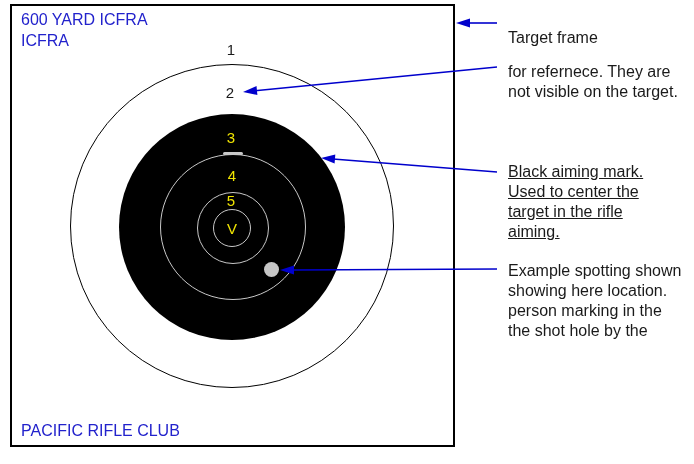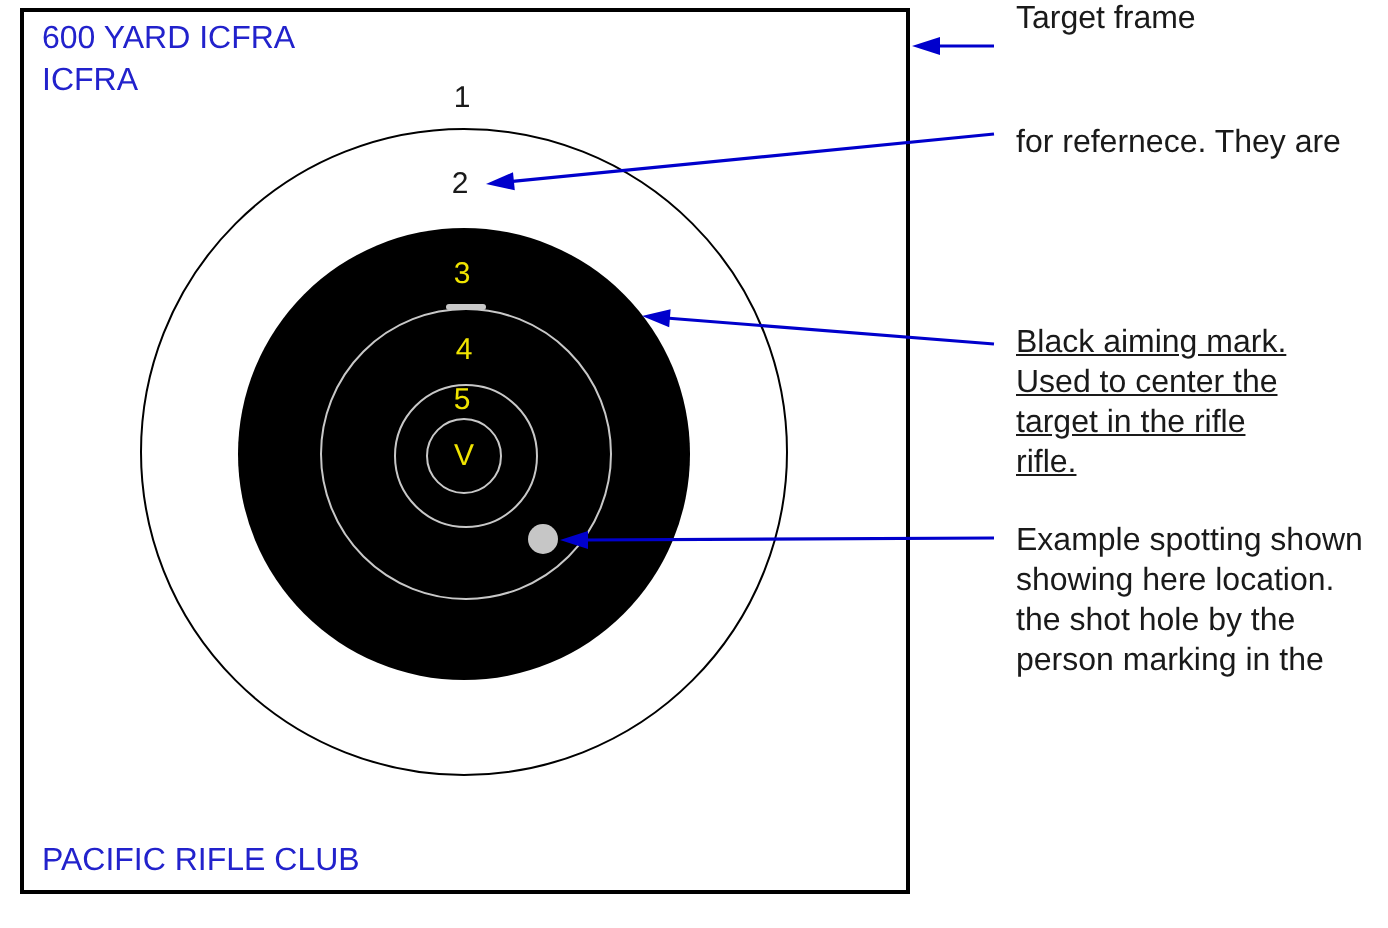"Target frame" .callout-frame { top: 0 -> 28px }
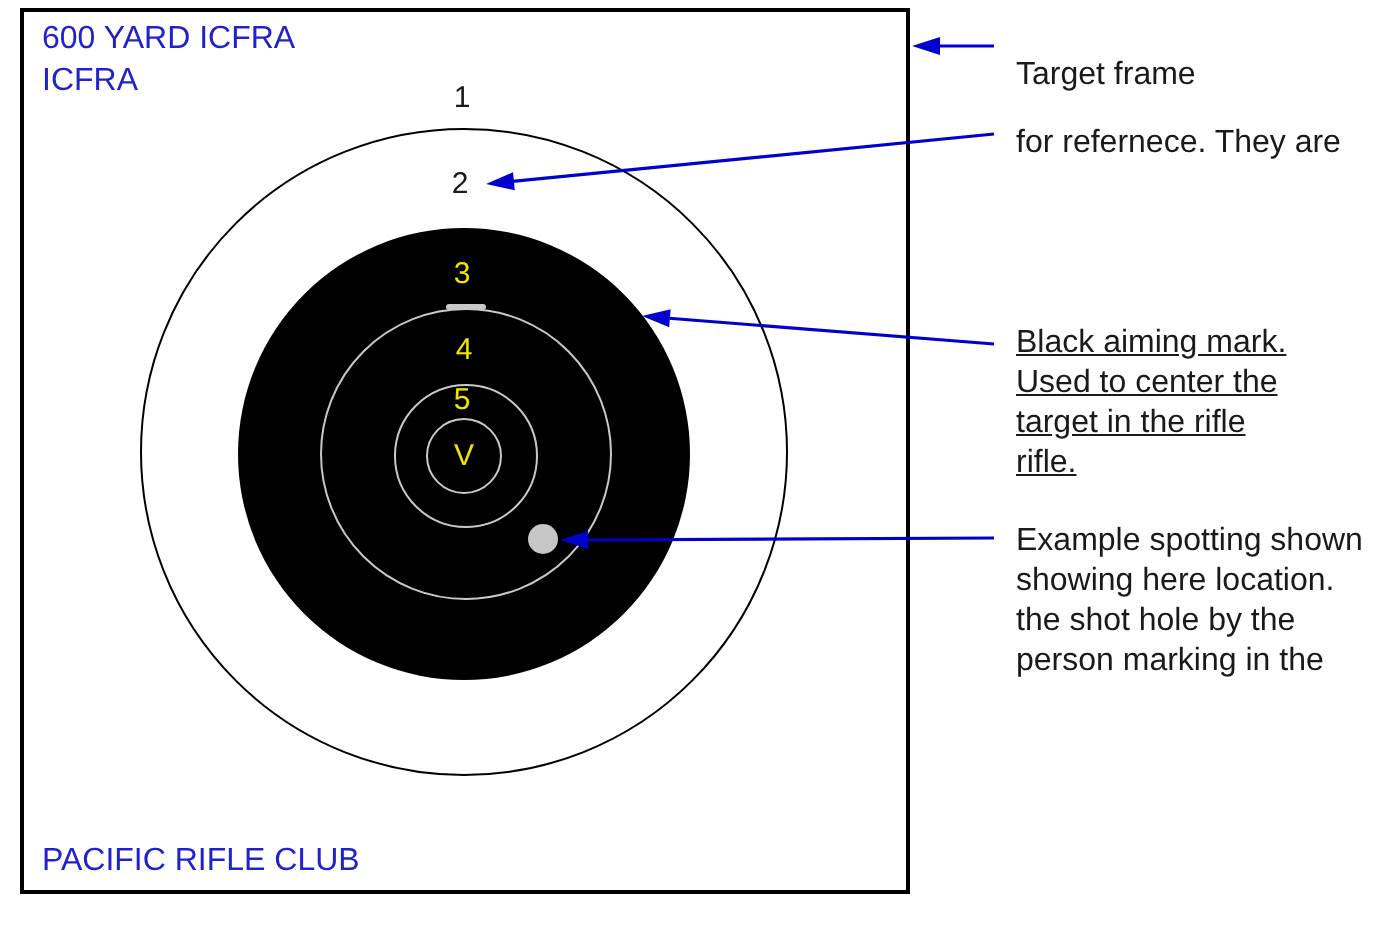"not visible on the target." div { html: none -> <div>not visible on the target.</div> }
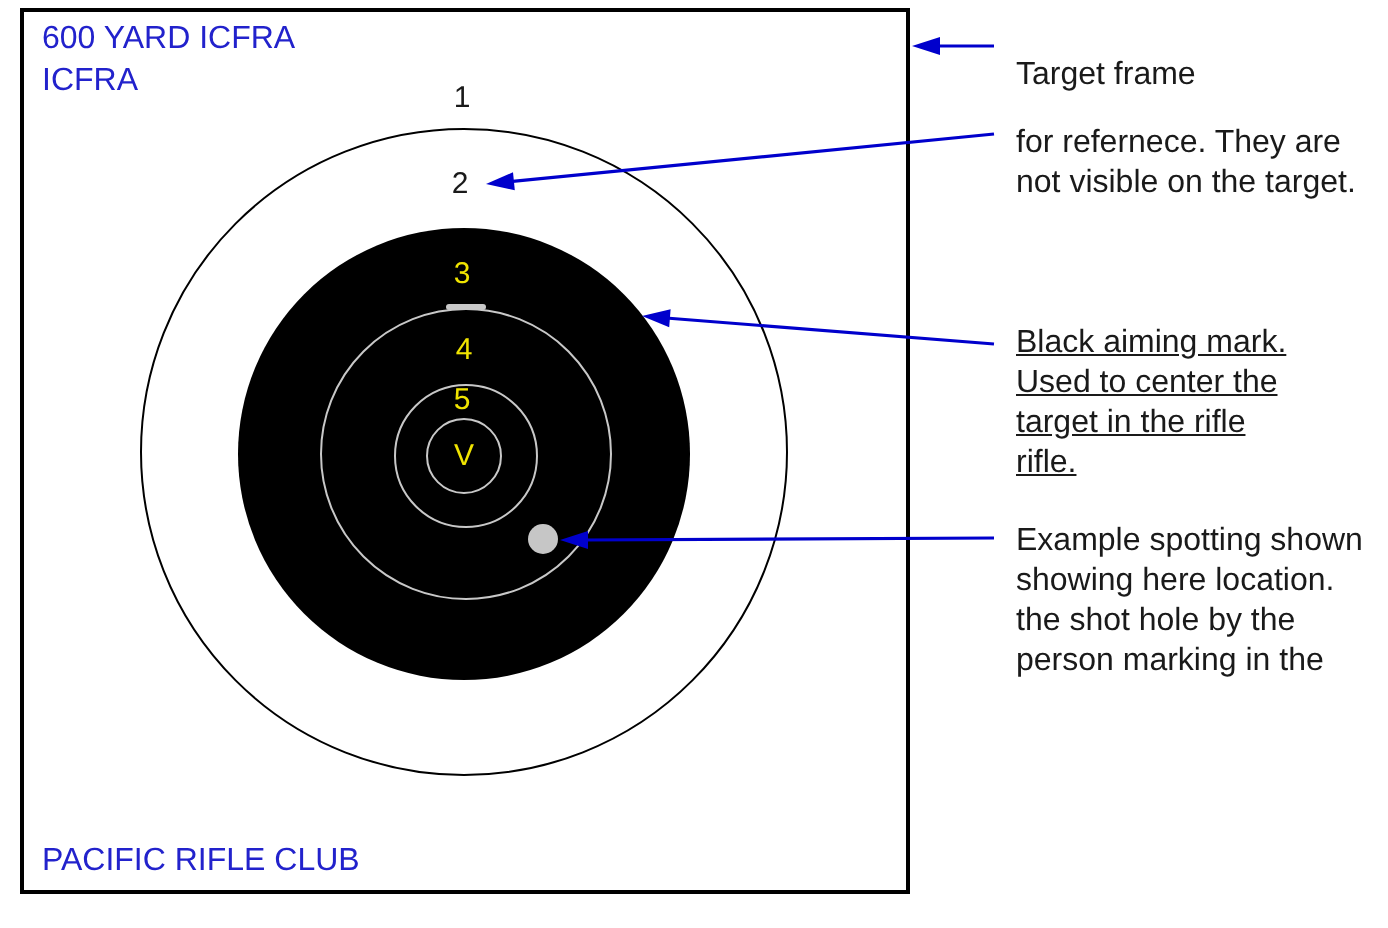"rifle." div { text: rifle -> aiming }
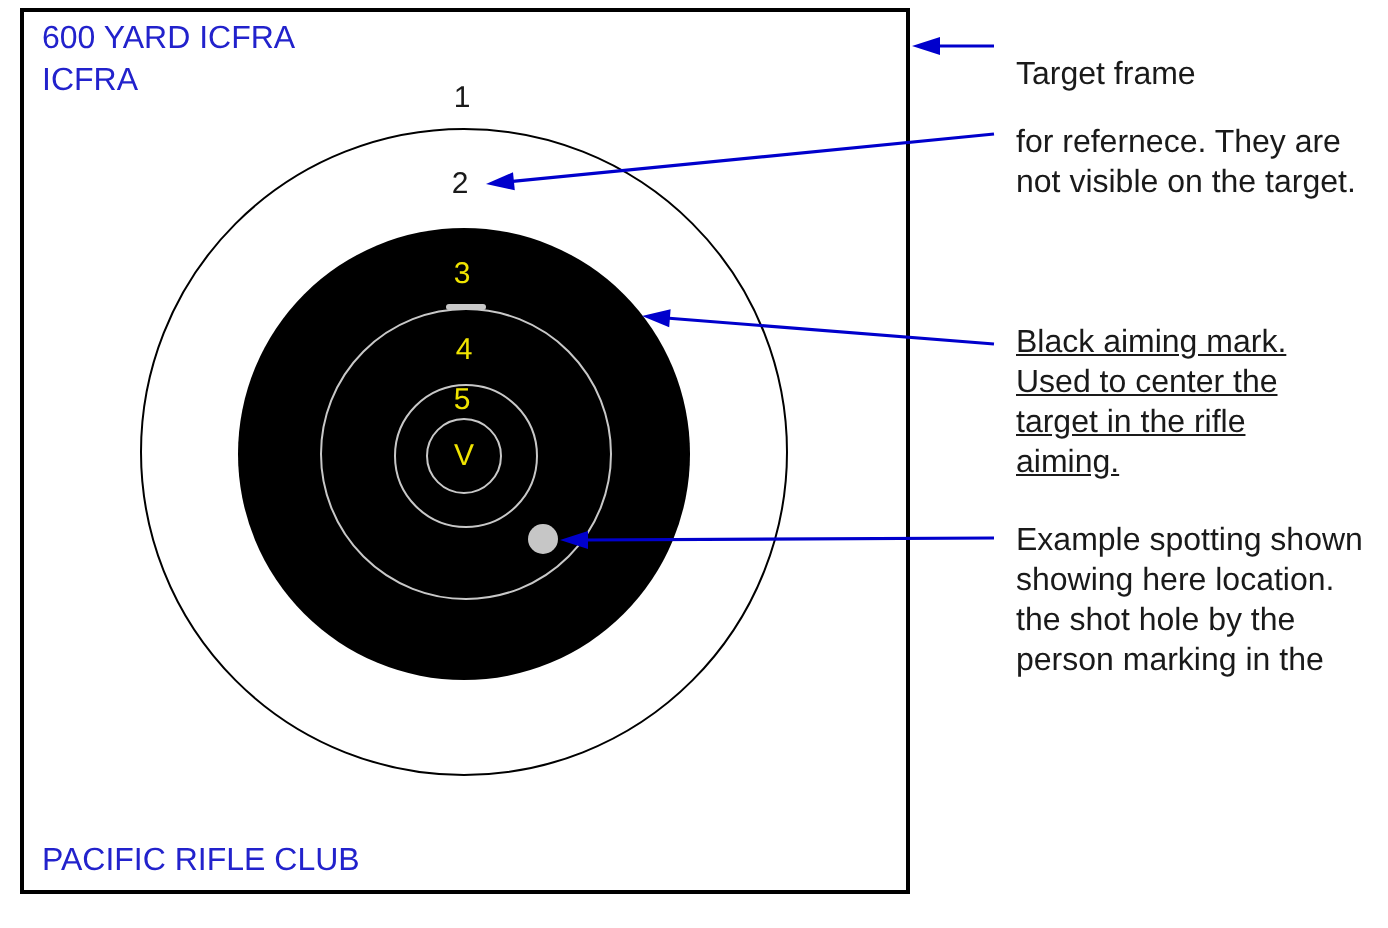"the shot hole by the" div { order: before "person marking in the" -> after "person marking in the" }
